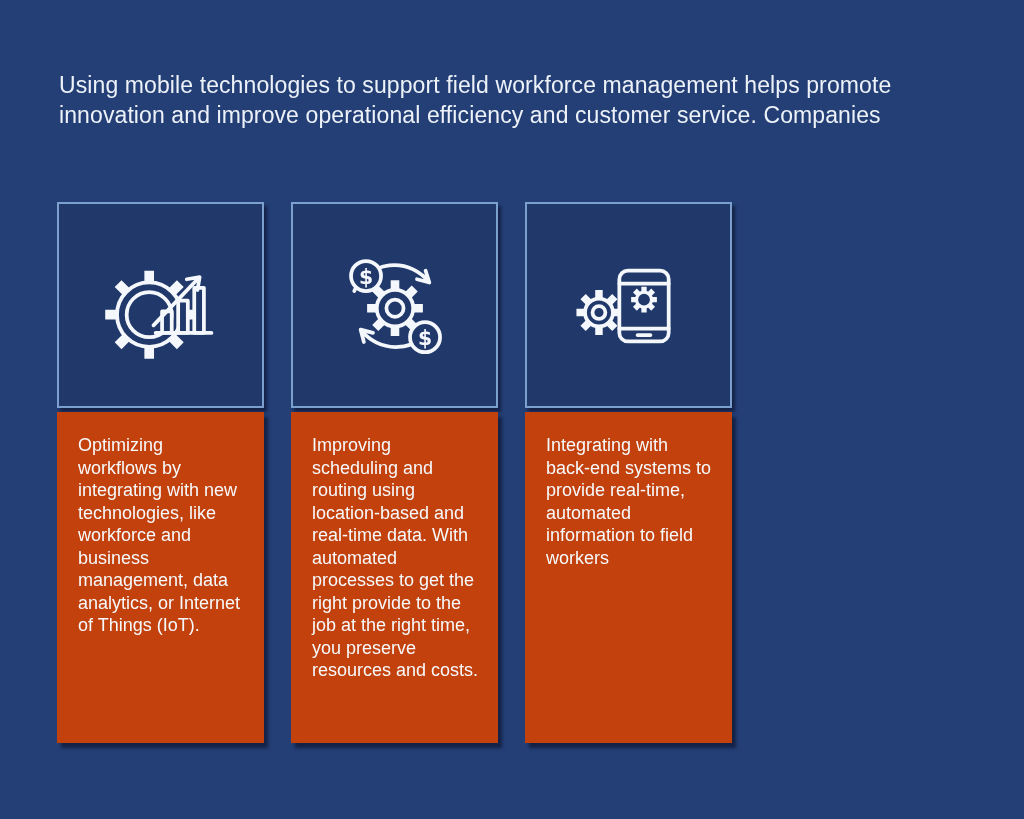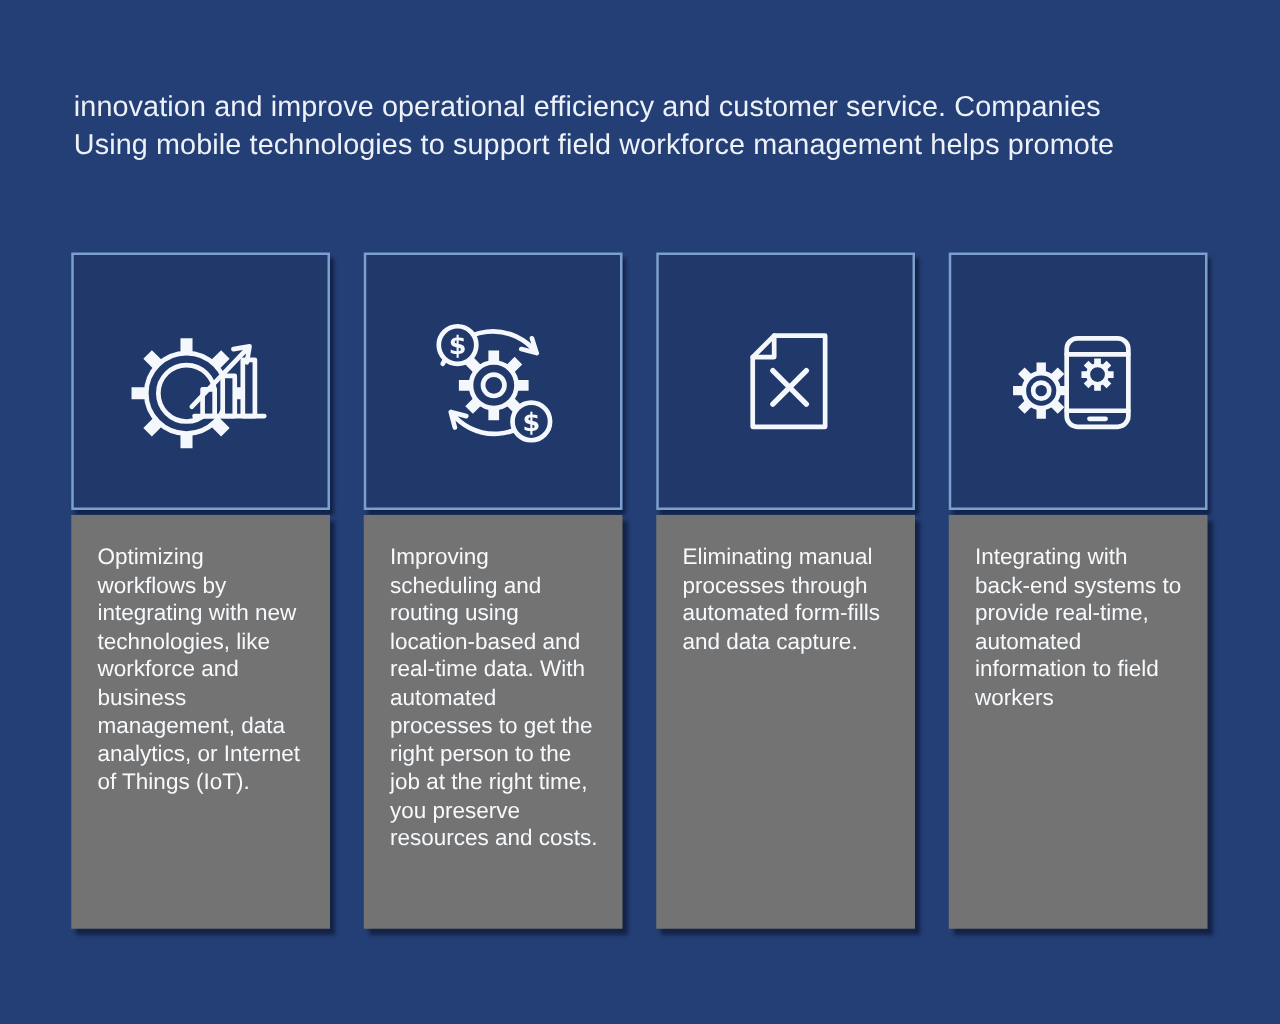"innovation and improve operational" div.line { order: before "Using mobile technologies to support" -> after "Using mobile technologies to support" }
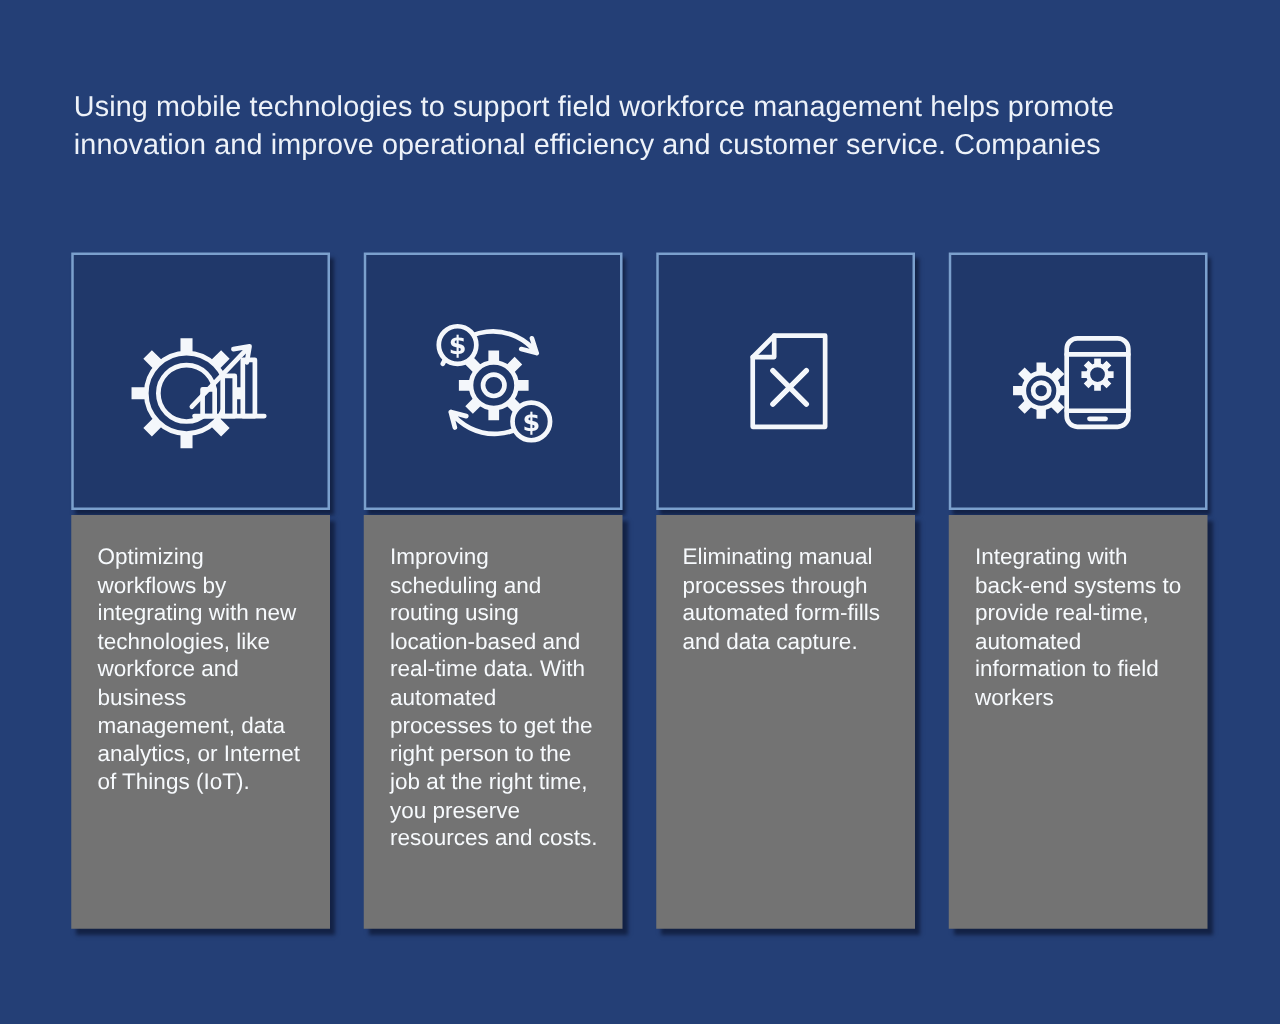"Optimizing workflows by integrating with" .panel { background: #737373 -> #c2410c }
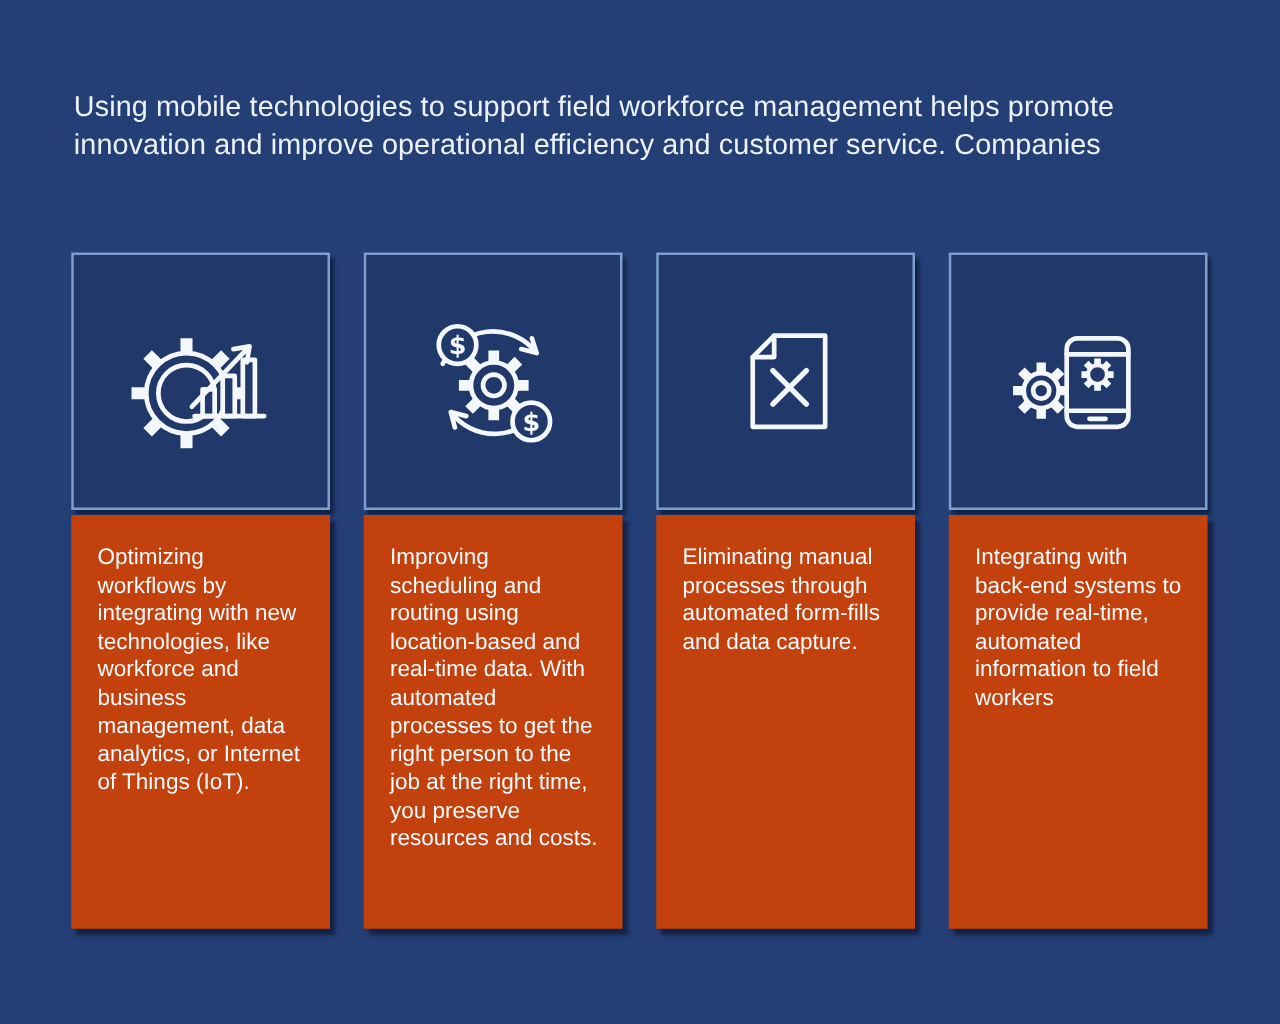"Improving scheduling and routing using" p { text: person -> provide }
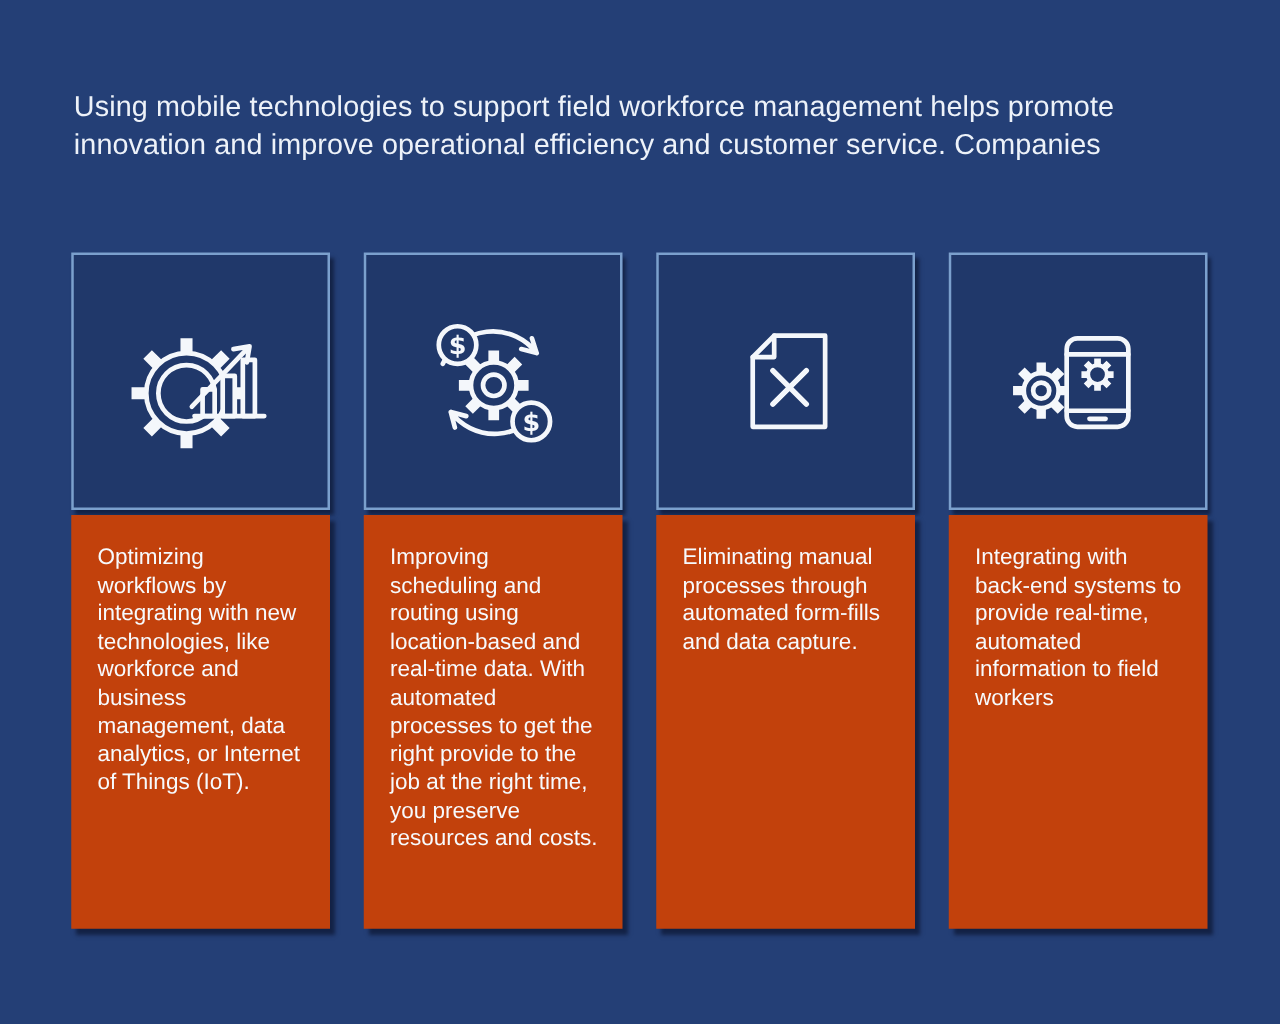"Eliminating manual processes through" div.card { html: <div> <div> <svg> <path></path> <path></path> <path></path> </svg> </div> <div> <p>Eliminating manual processes through automated form-fills and data capture.</p> </div> </div> -> none }
